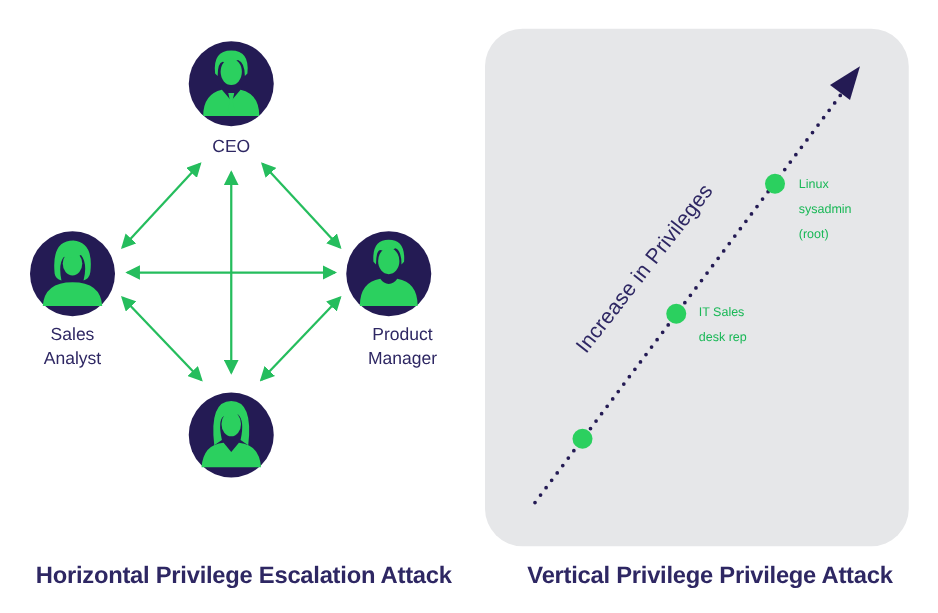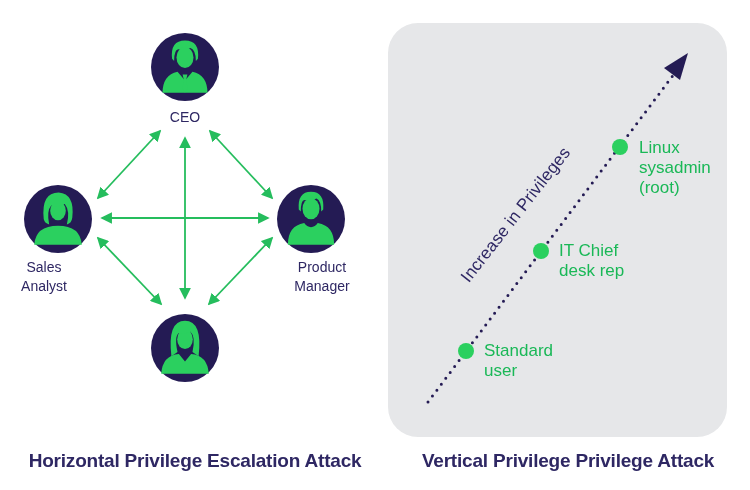"Linux" .level-label { font-size: 17px -> 10px }
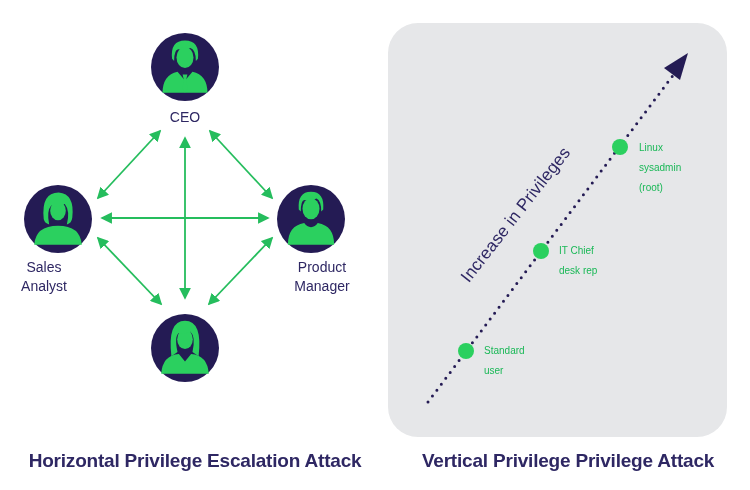"IT Chief" div.level-label { text: Chief -> Sales }
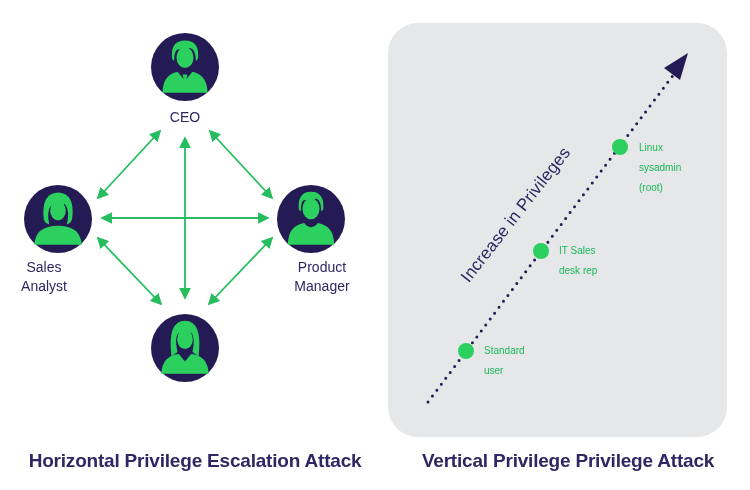"Sales" div.label { left: 44px -> 58px }
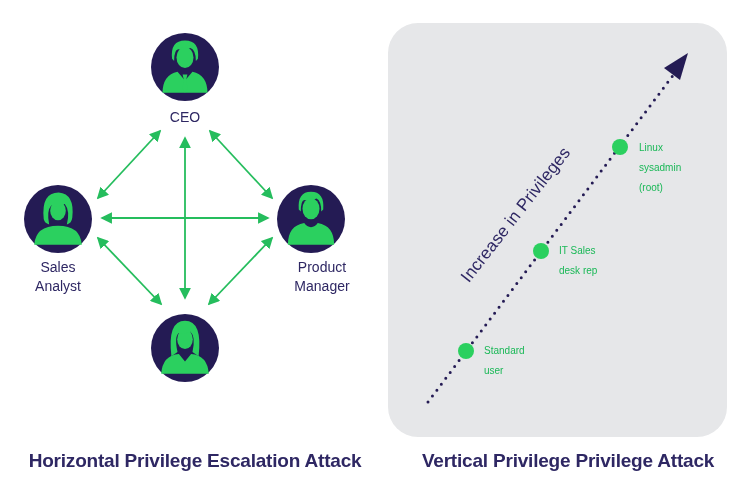"Standard" div.level-label { html: <div>Standard user</div> -> none }
